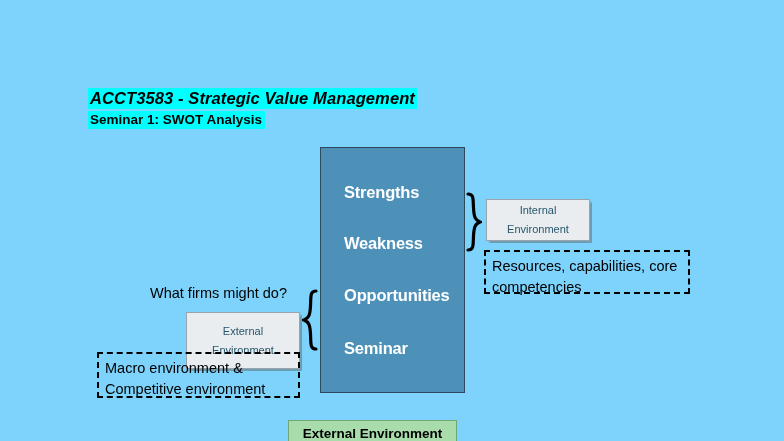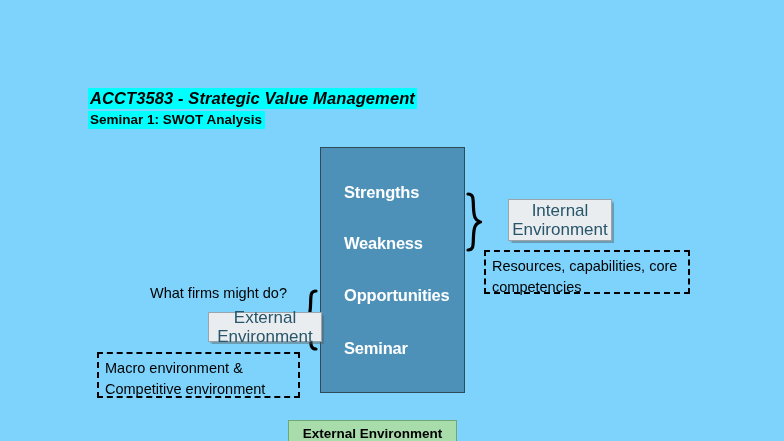"Internal" .env-box { font-size: 17px -> 11px; margin-left: 22px -> none }
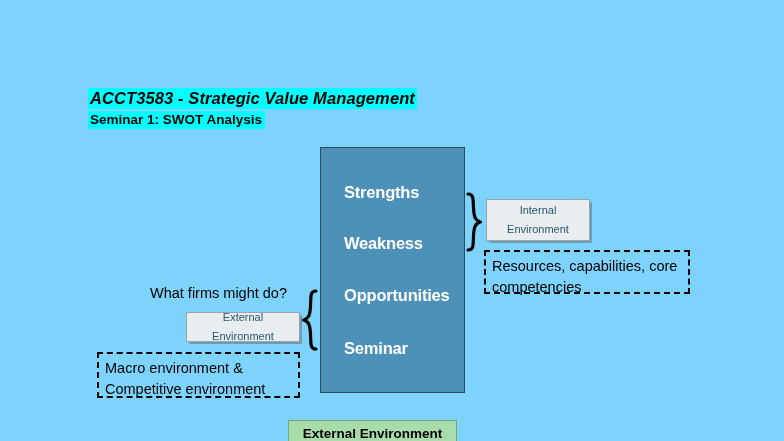"External" .env-external { height: 30px -> 57px }
